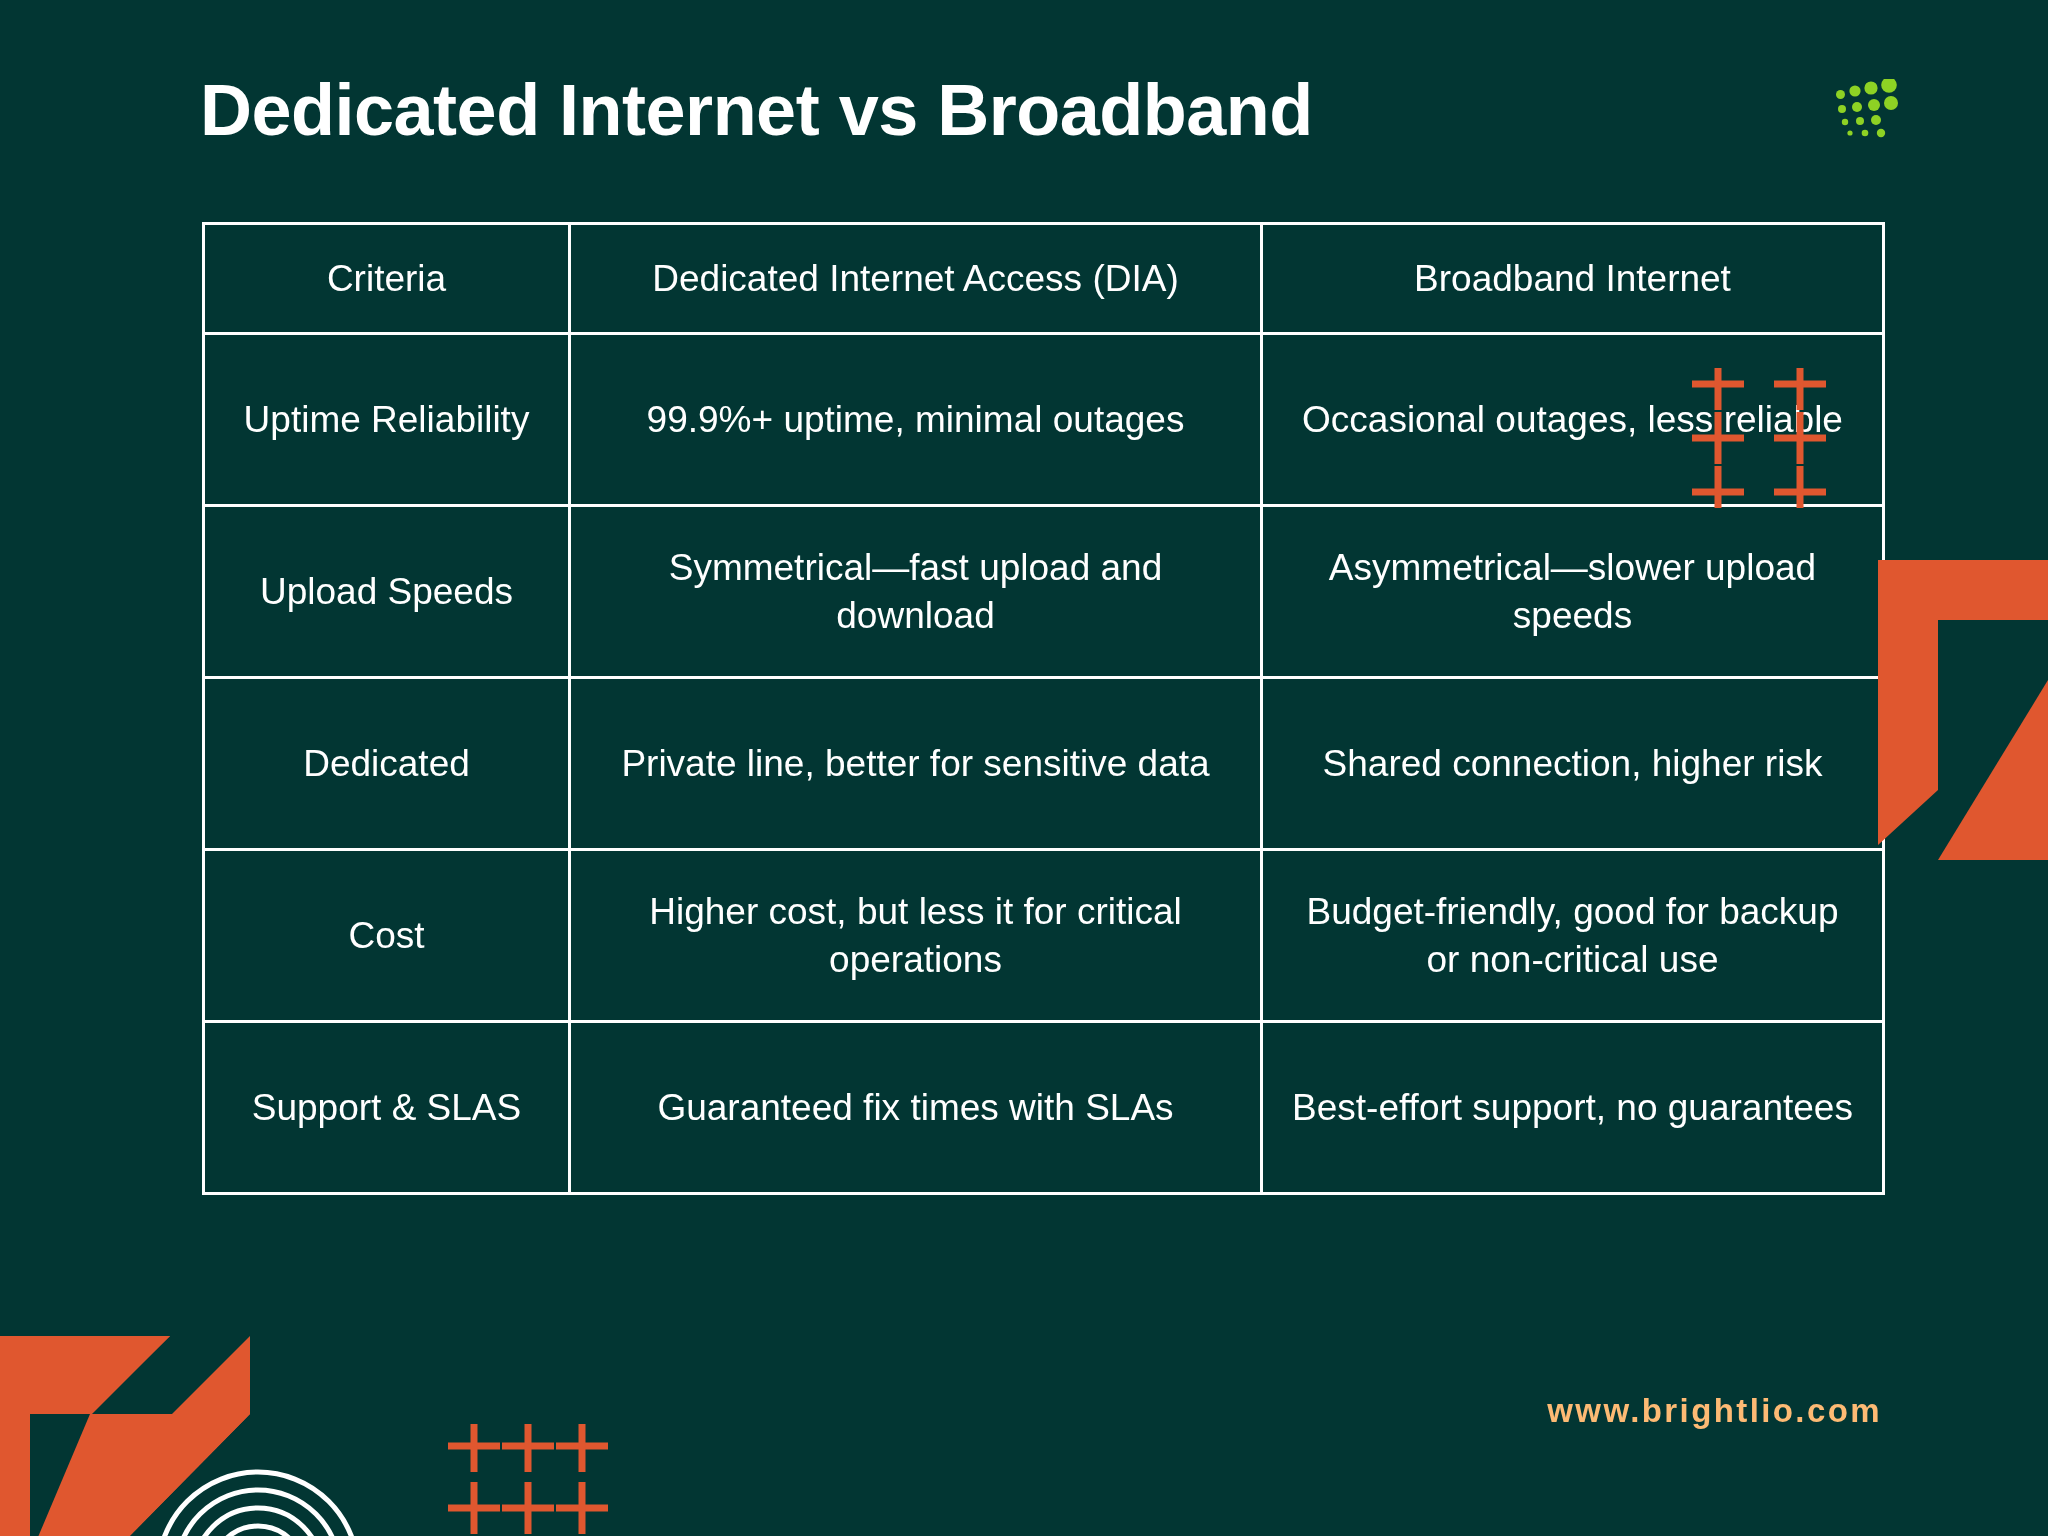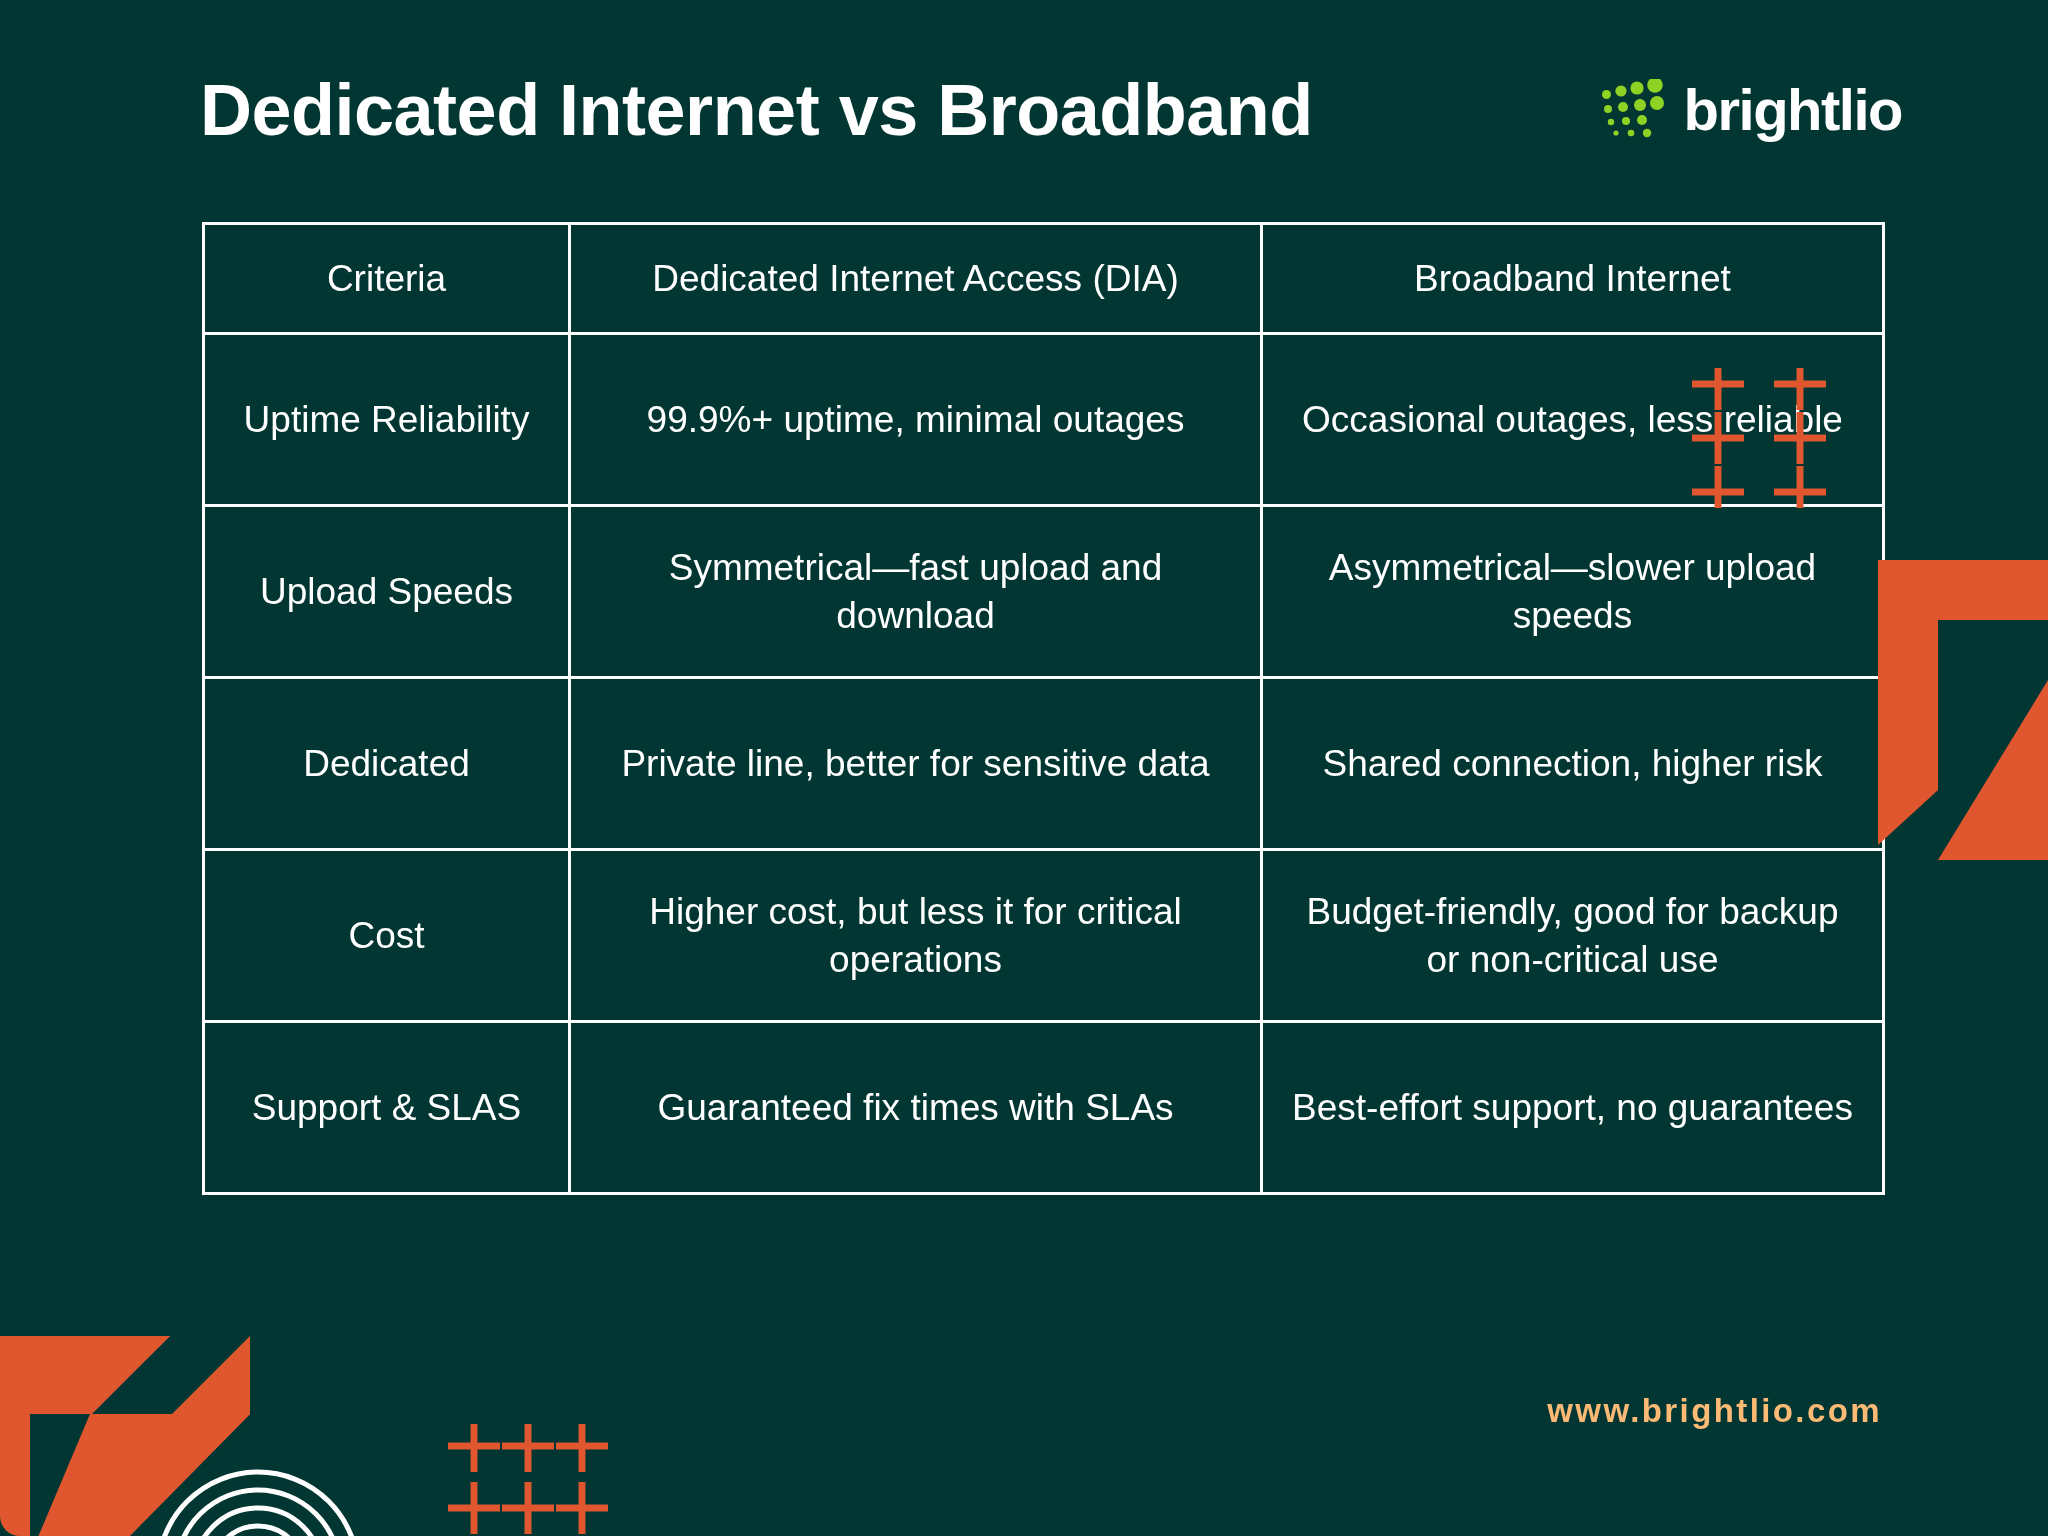"Dedicated Internet vs Broadband" #root { border-radius: 20px -> none }
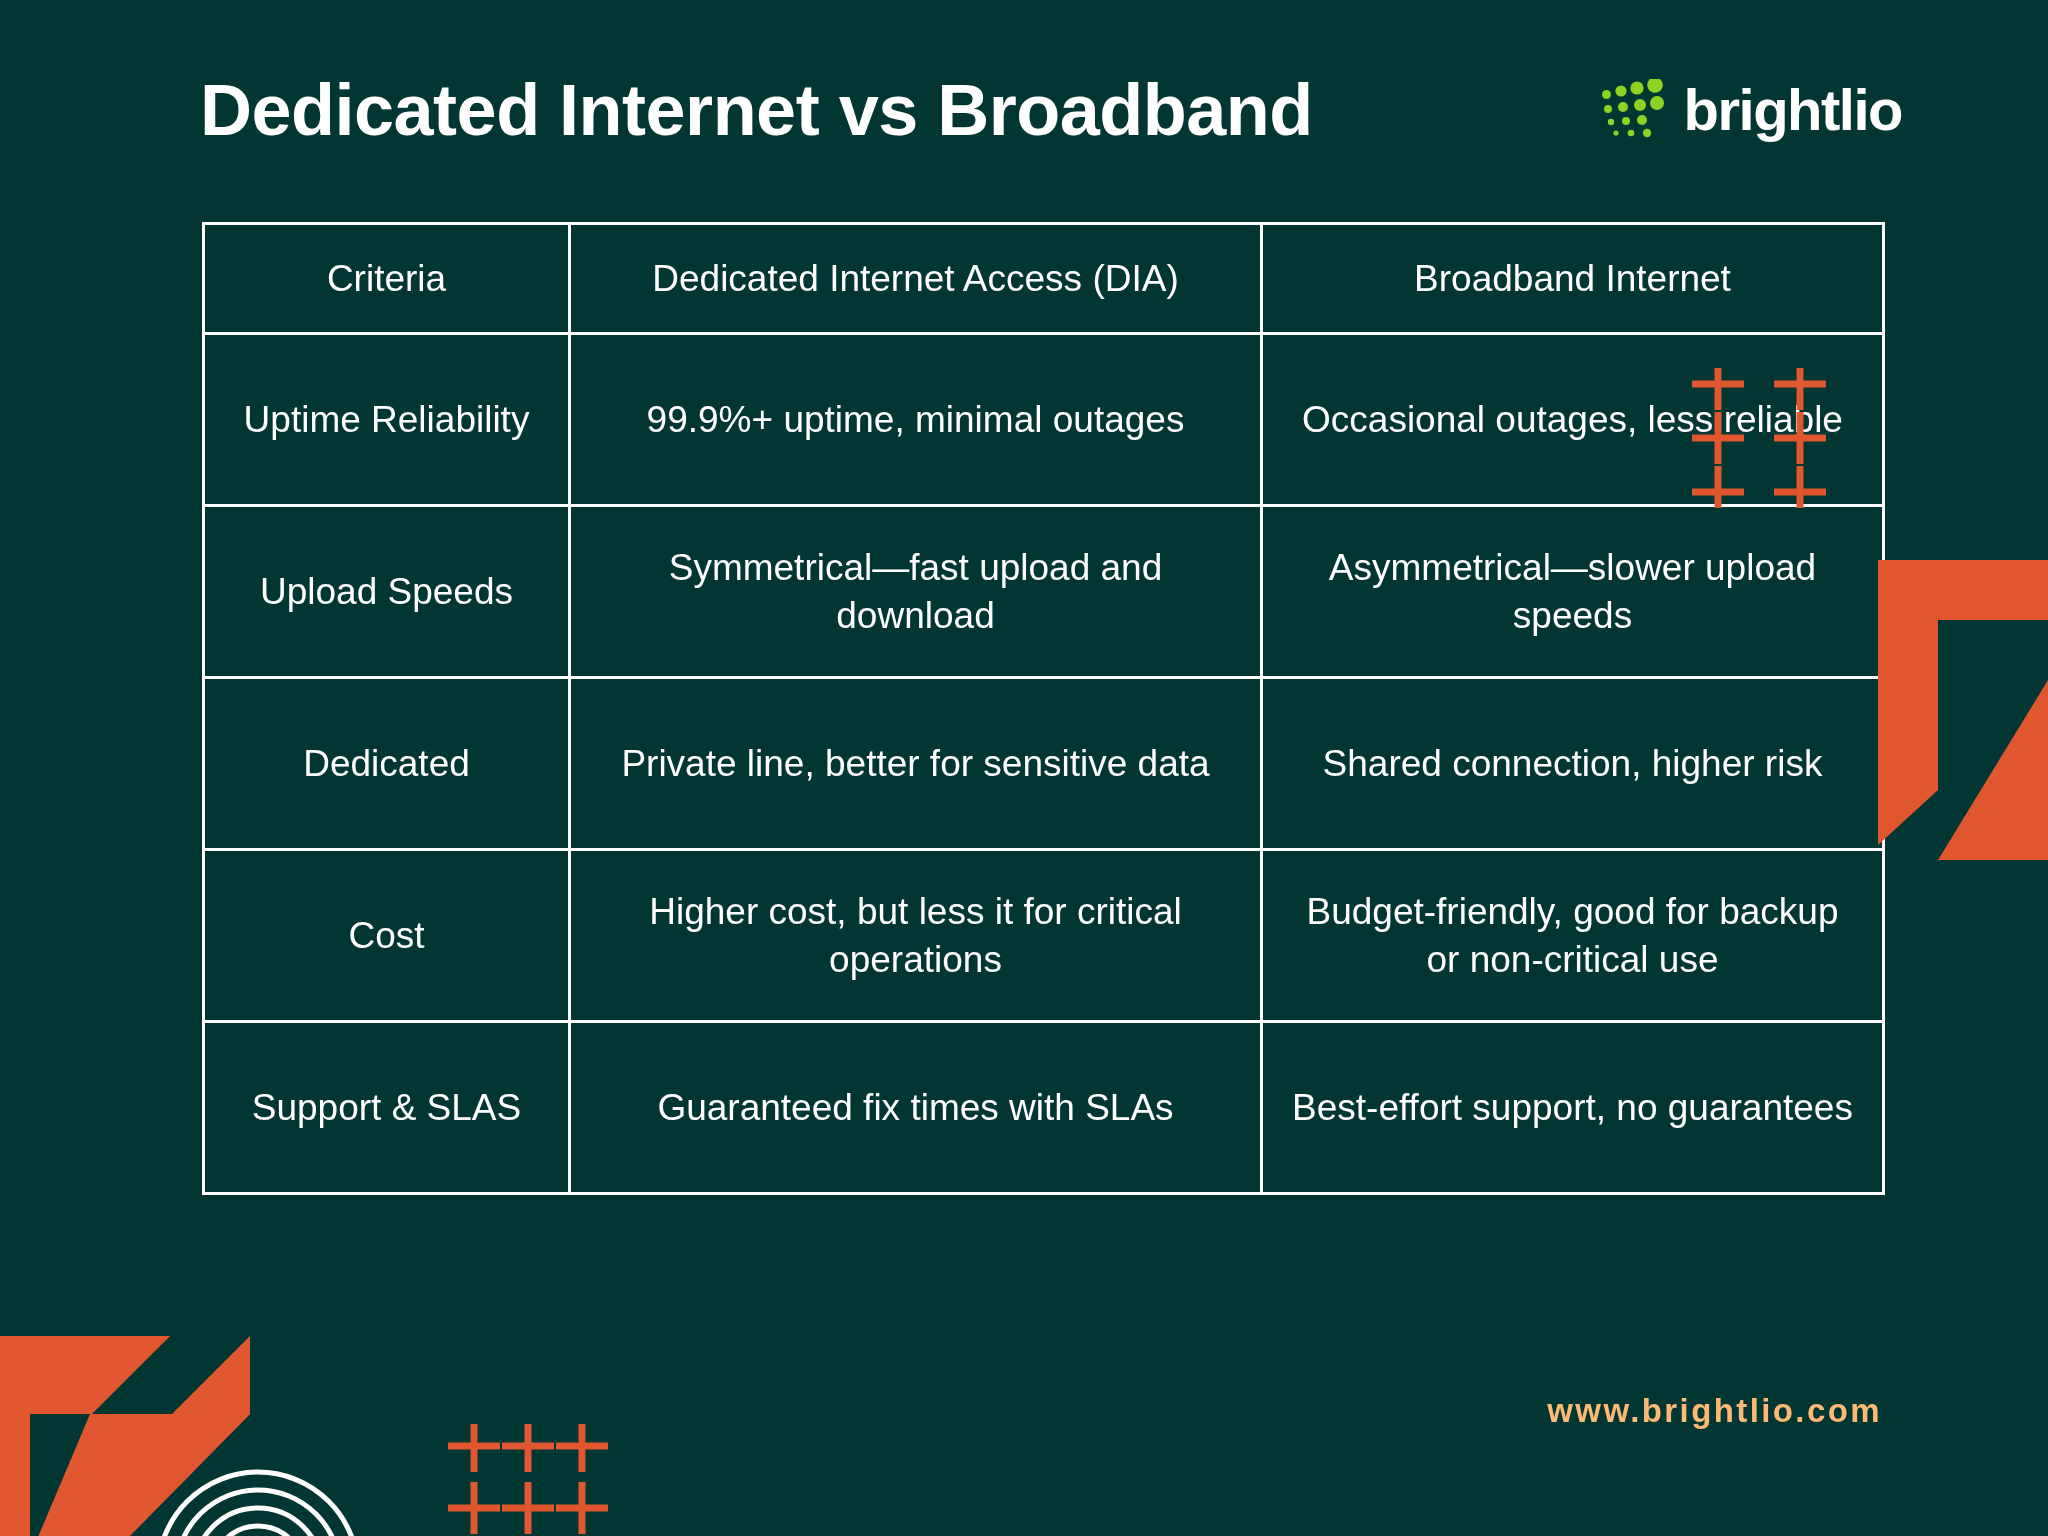"brightlio" div { html: <div>brightlio</div> -> none }
